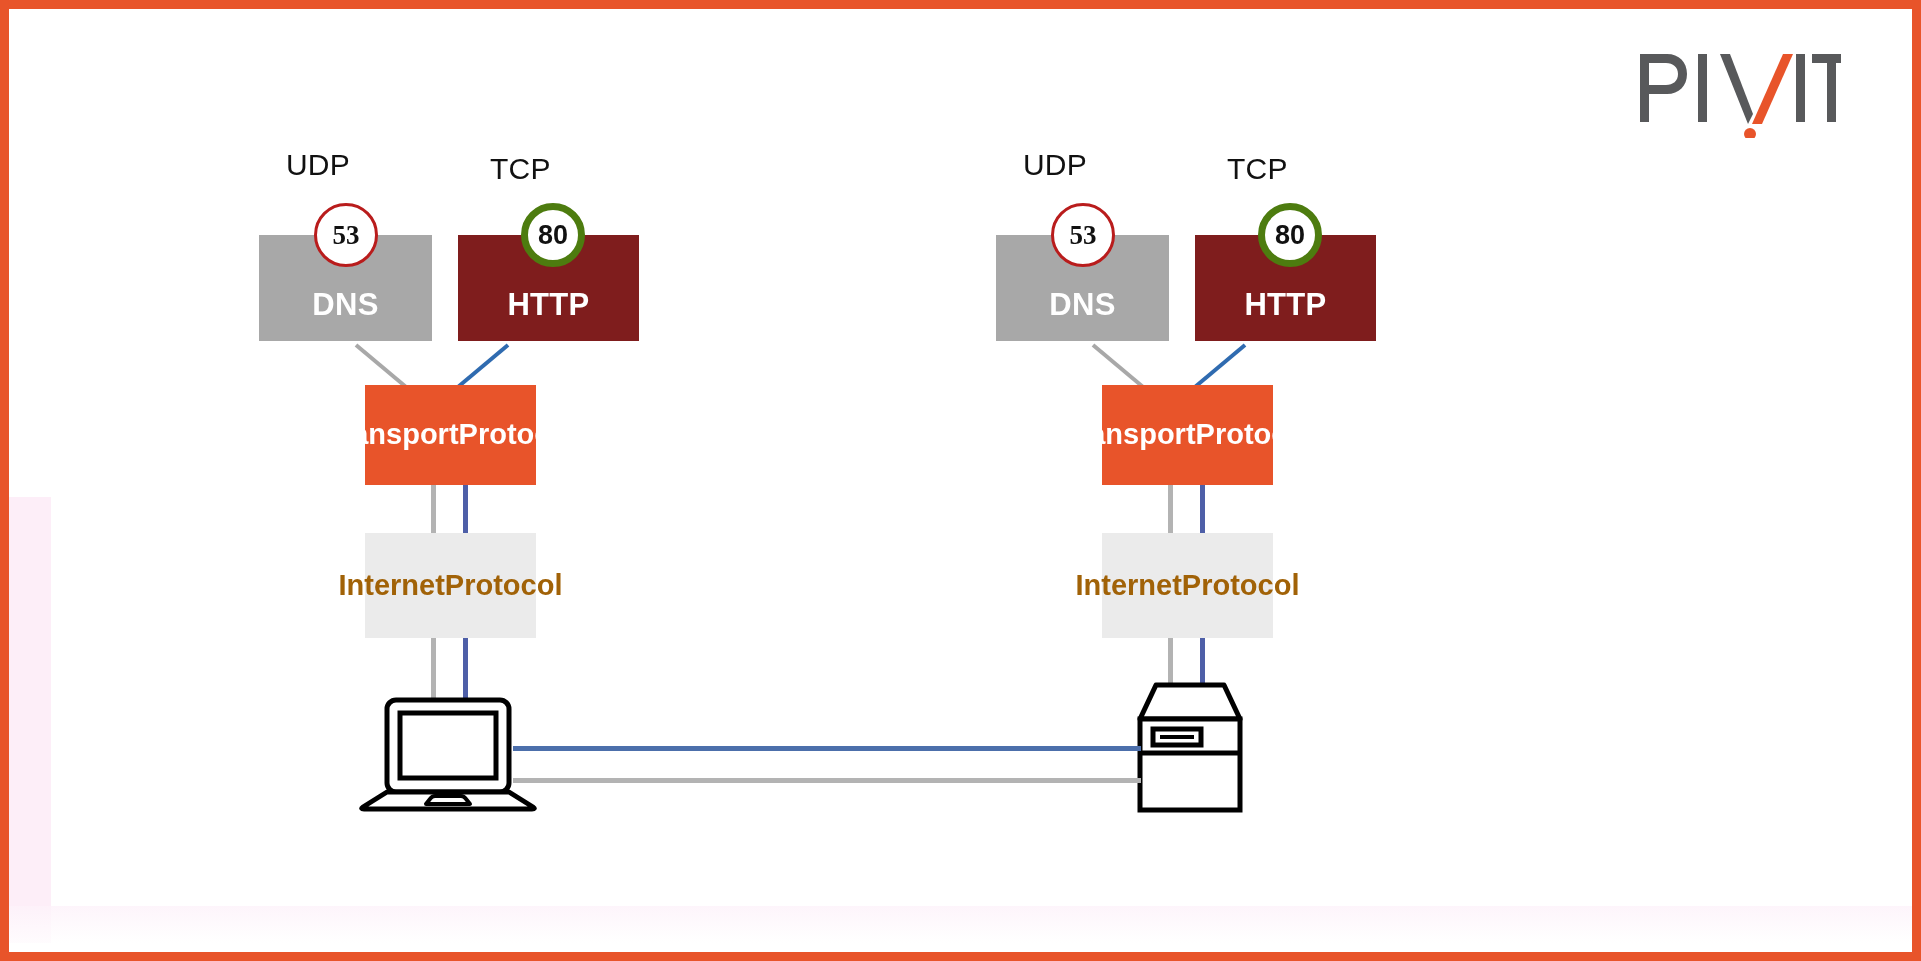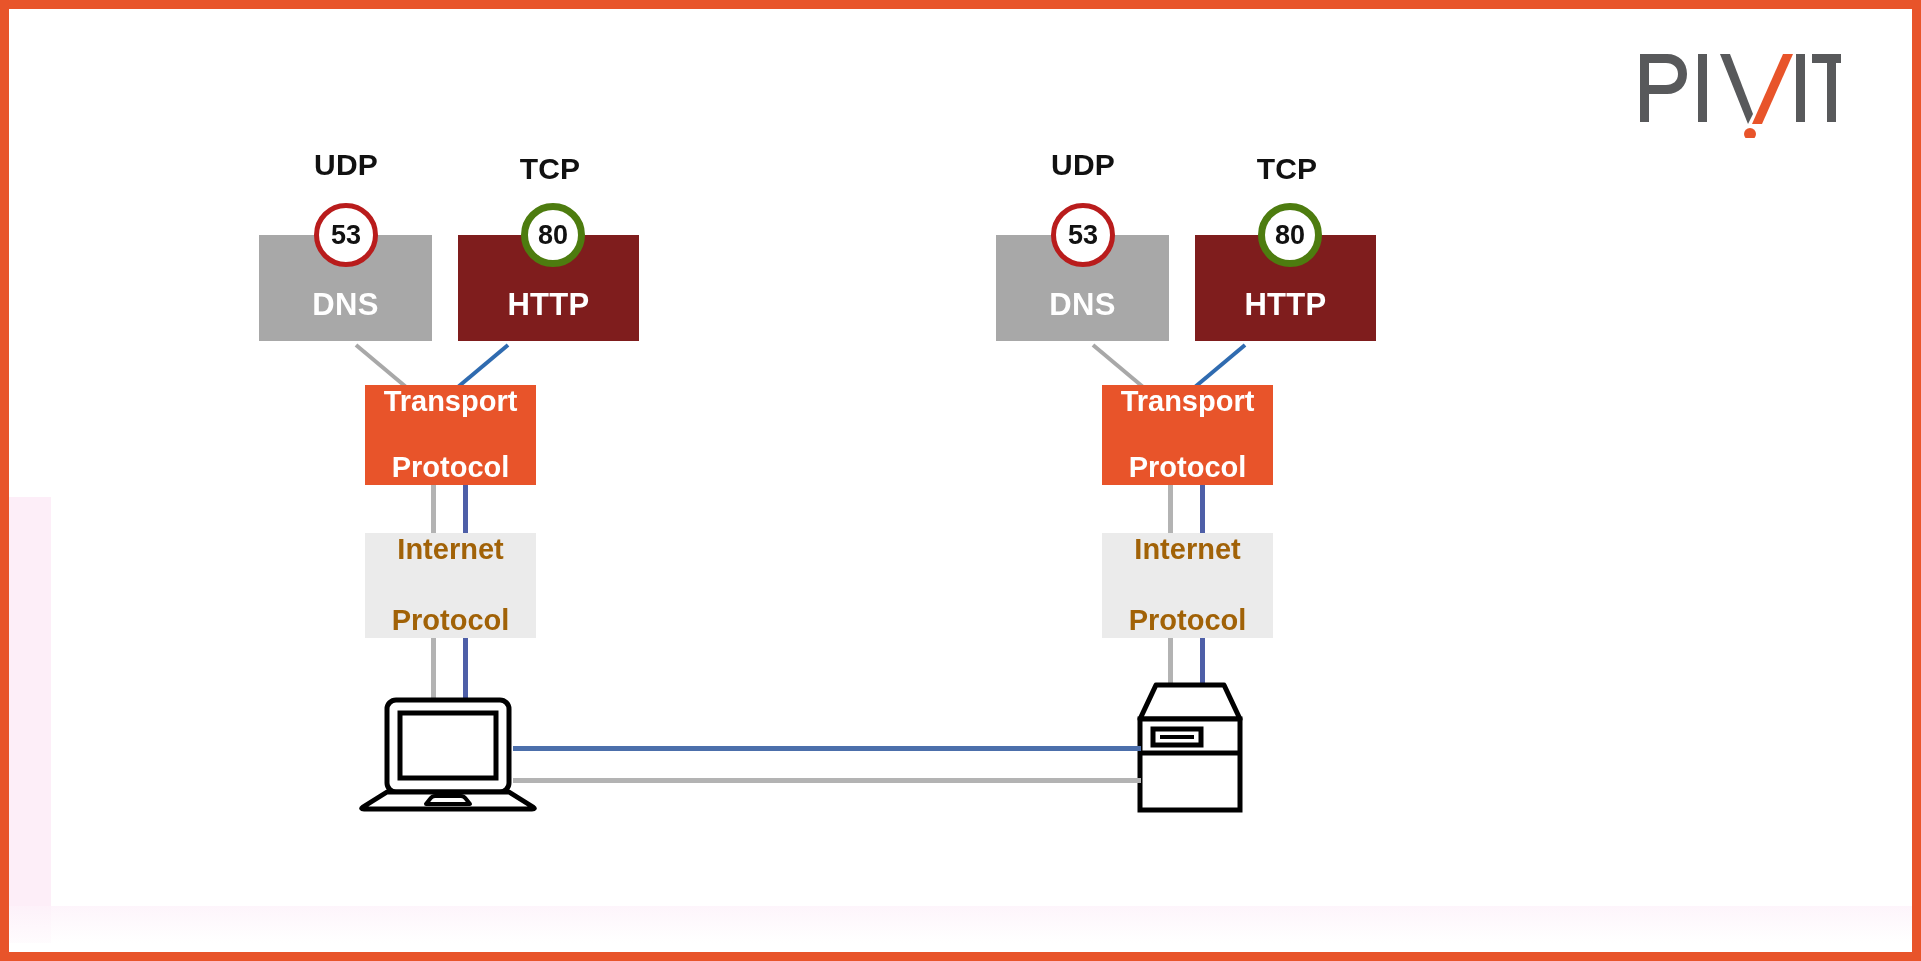"UDP" .proto-label { font-weight: bold -> normal; text-align: center -> left }
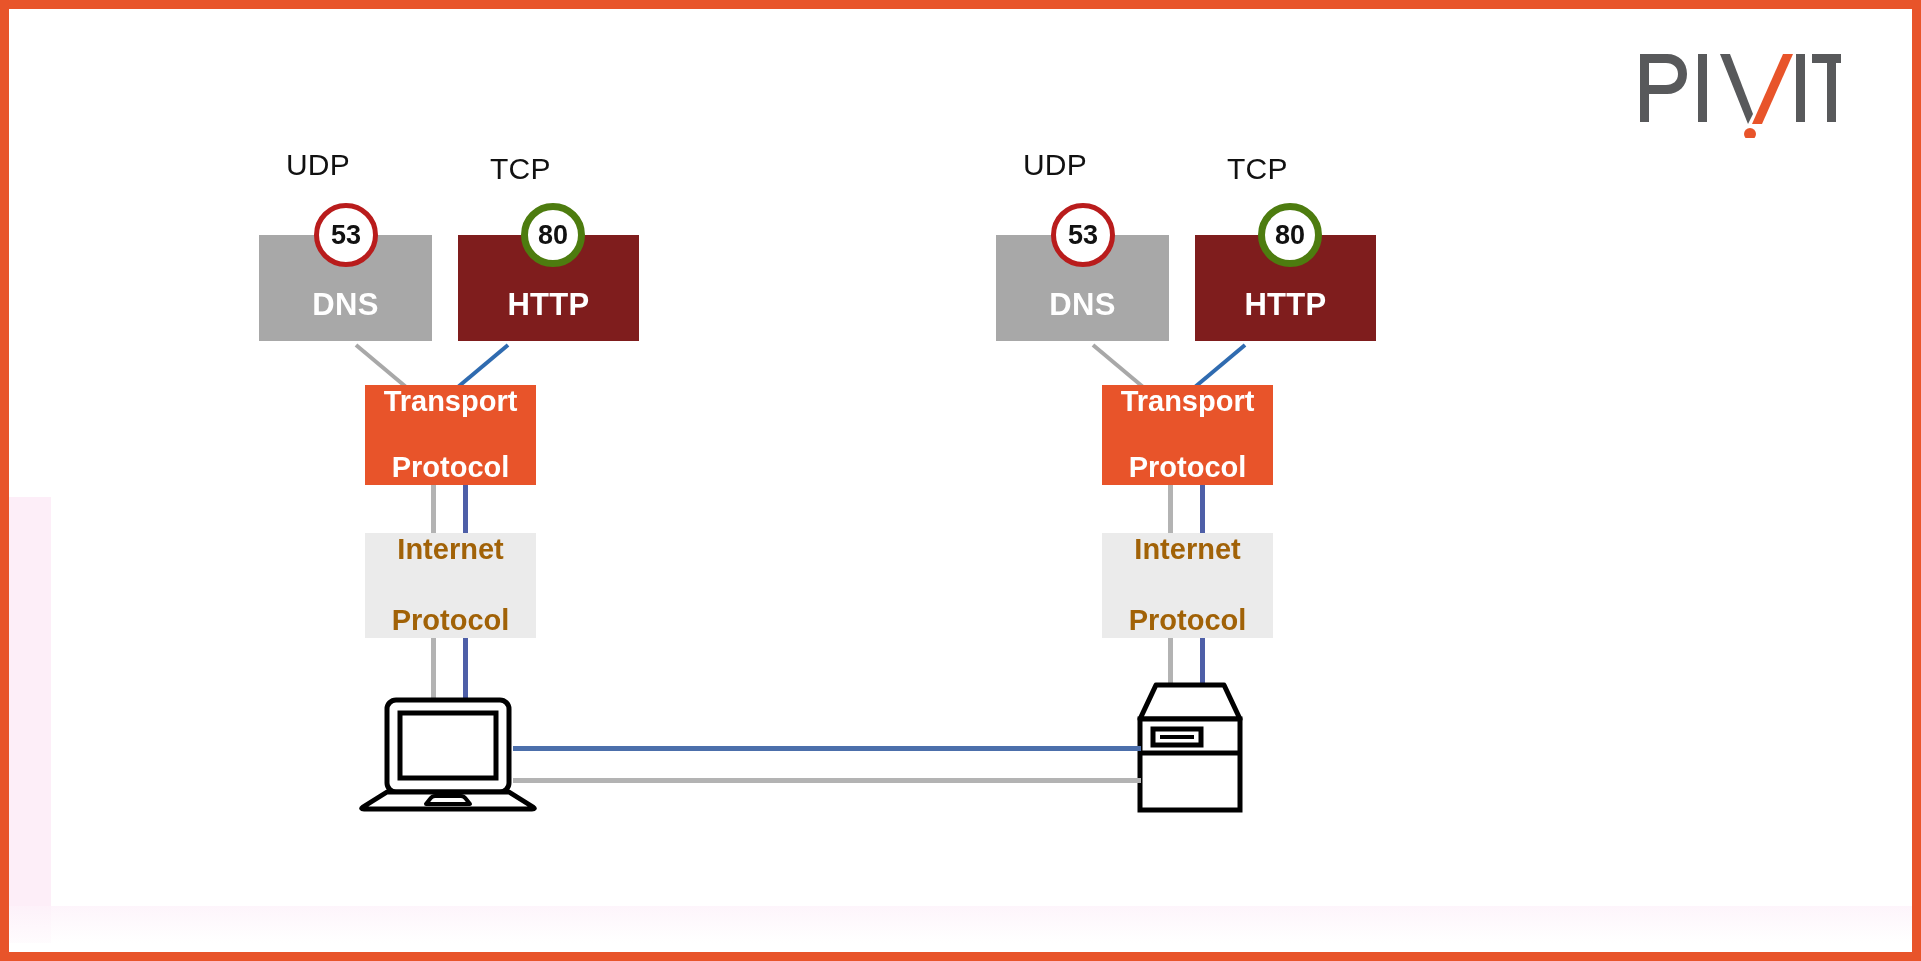"53" .port-circle.dns-port { border: 5px solid #b91c1c -> 3px solid #b91c1c; font-family: none -> Liberation Serif, serif }
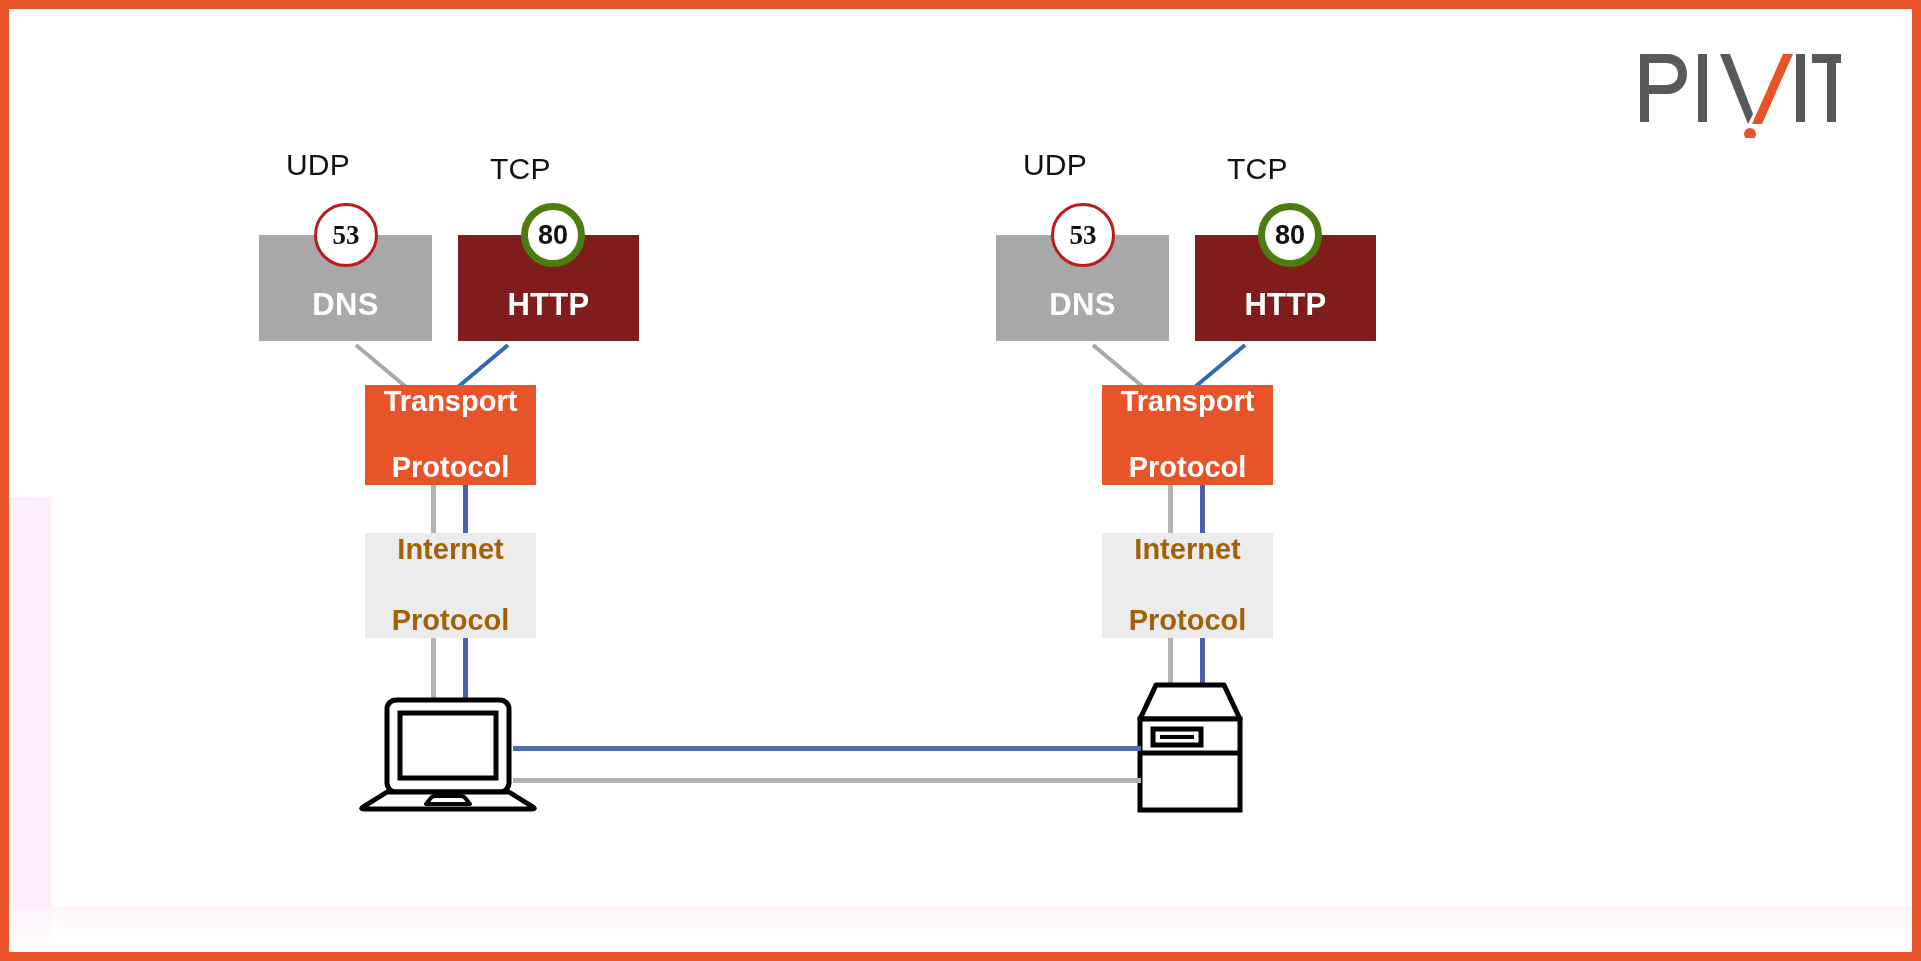"Transport" .stack-box { flex-direction: column -> row; justify-content: space-between -> center }
